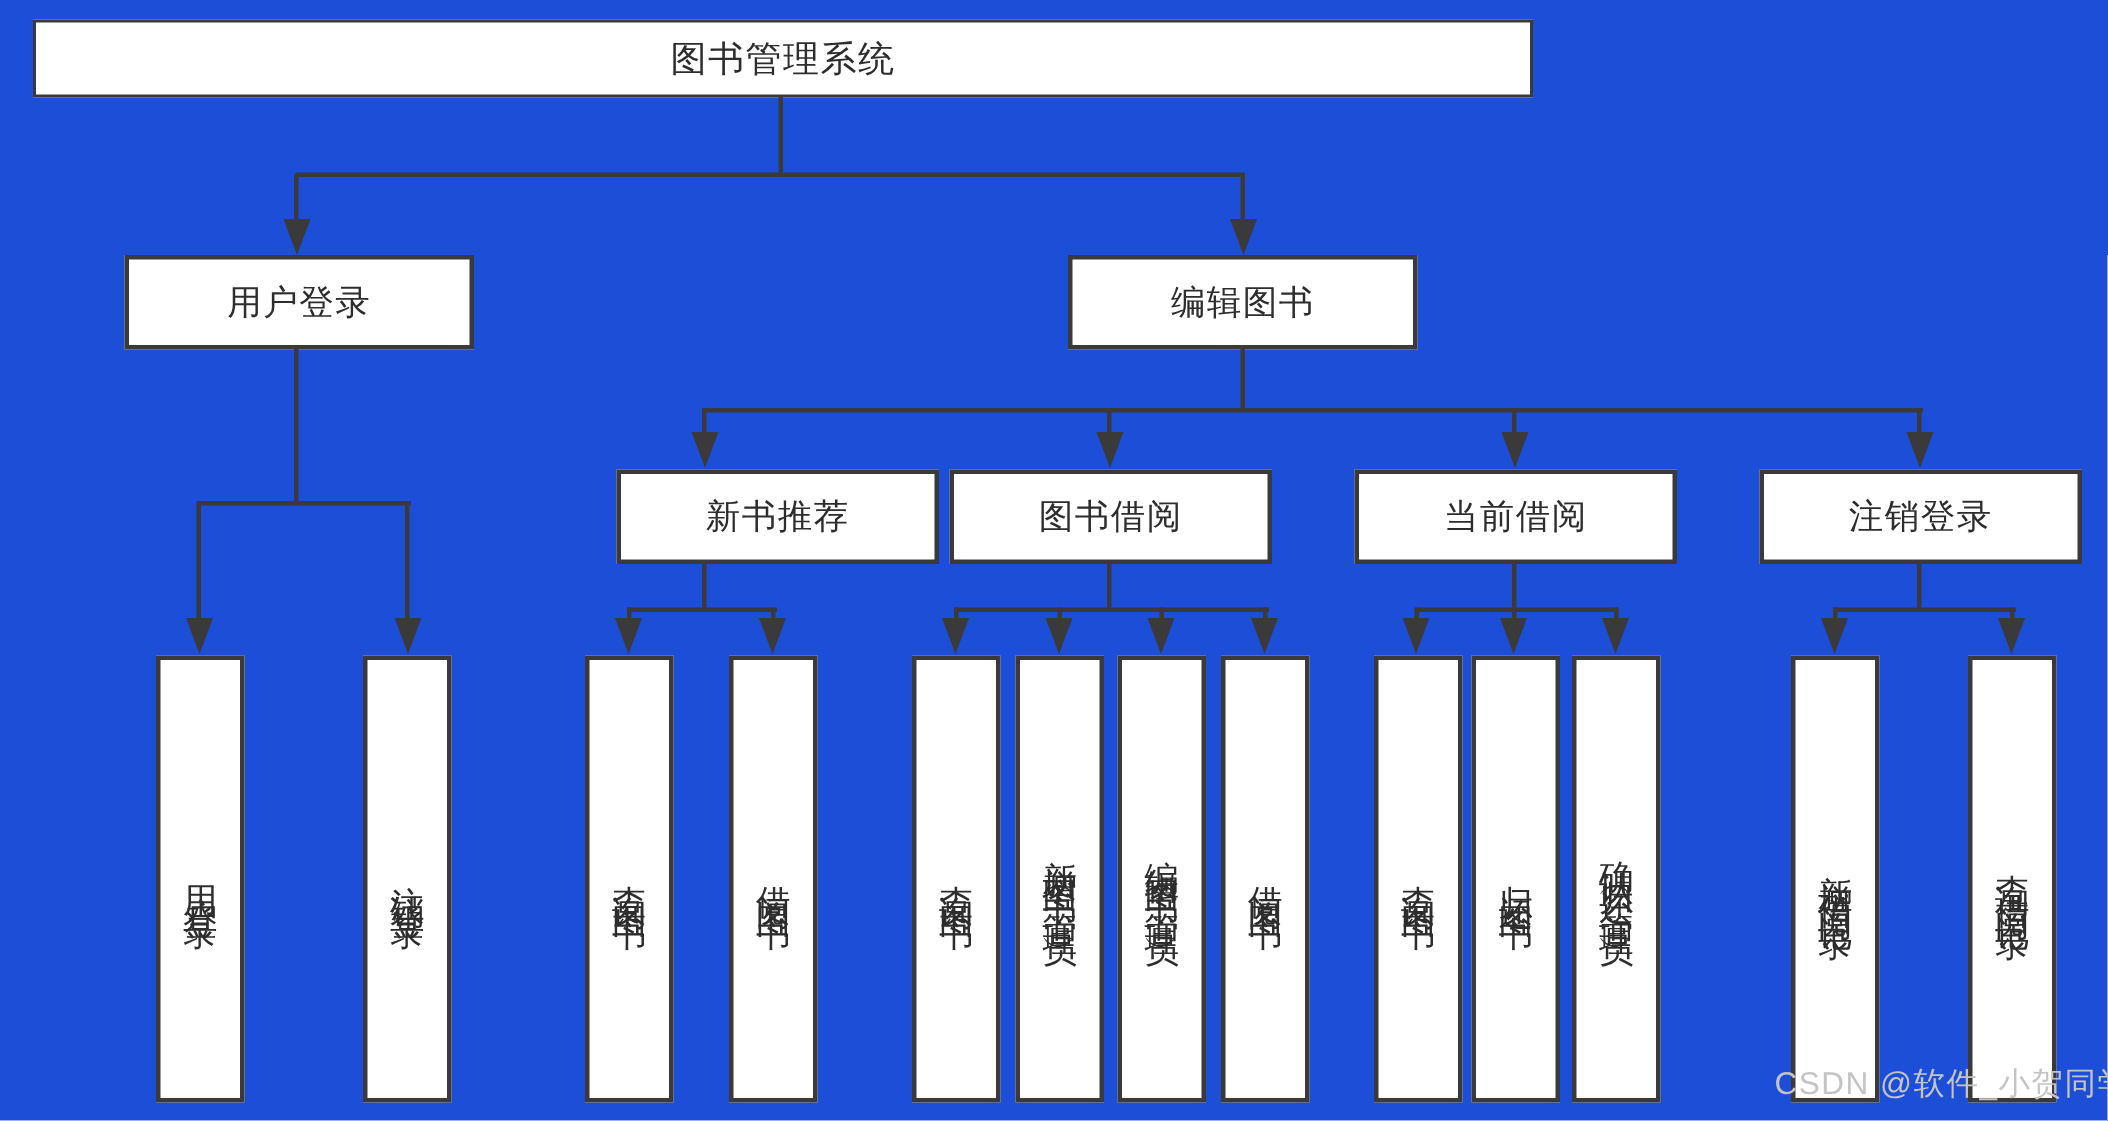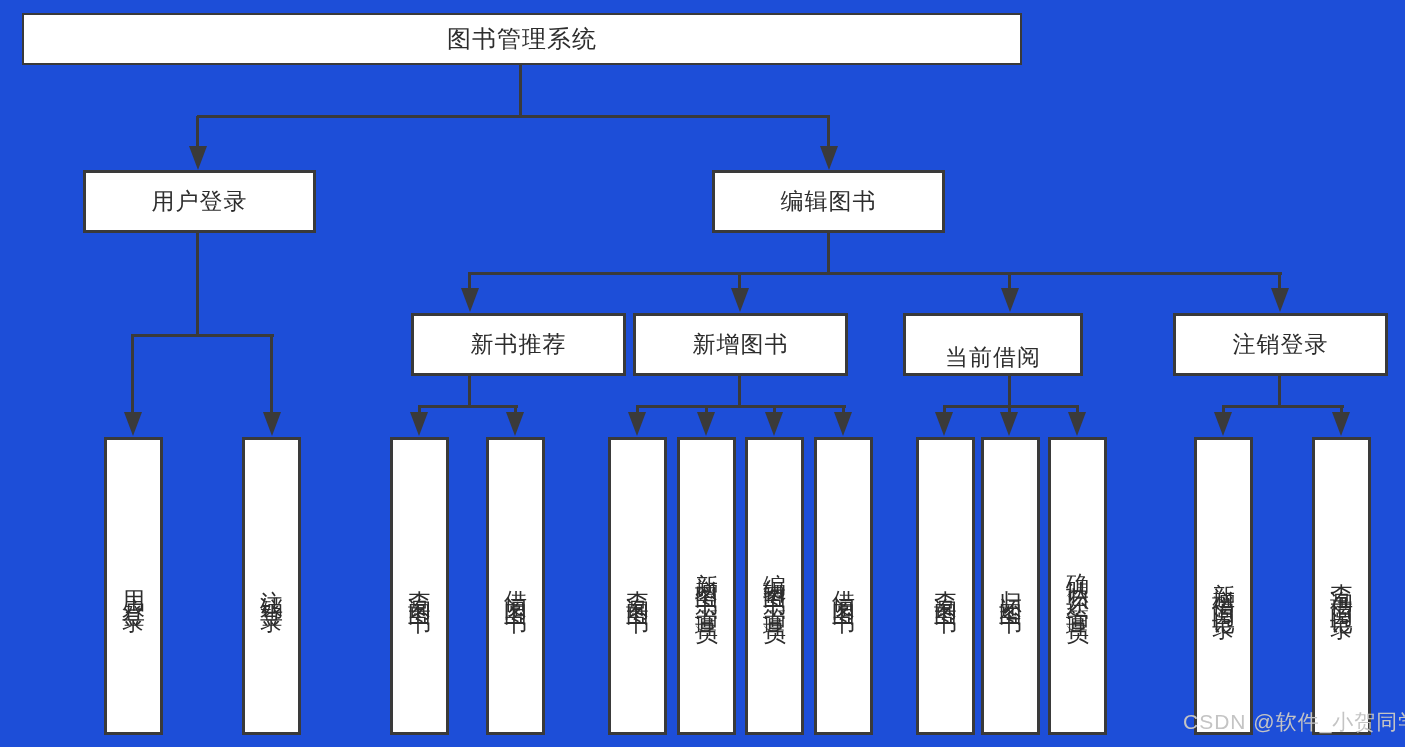"新增图书" span.hlabel { text: 新增图书 -> 图书借阅 }
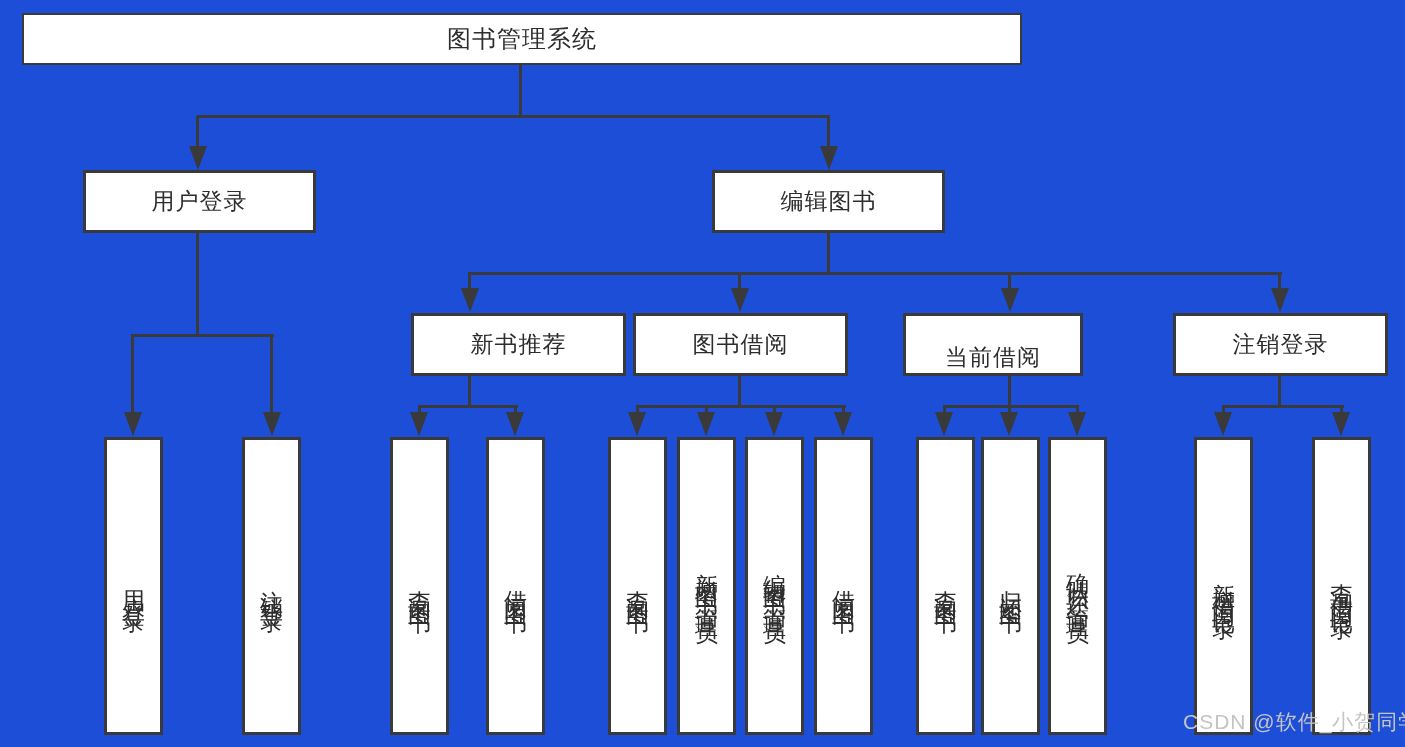"当前借阅" div.box { align-items: flex-end -> none; width: 180px -> 215px }
